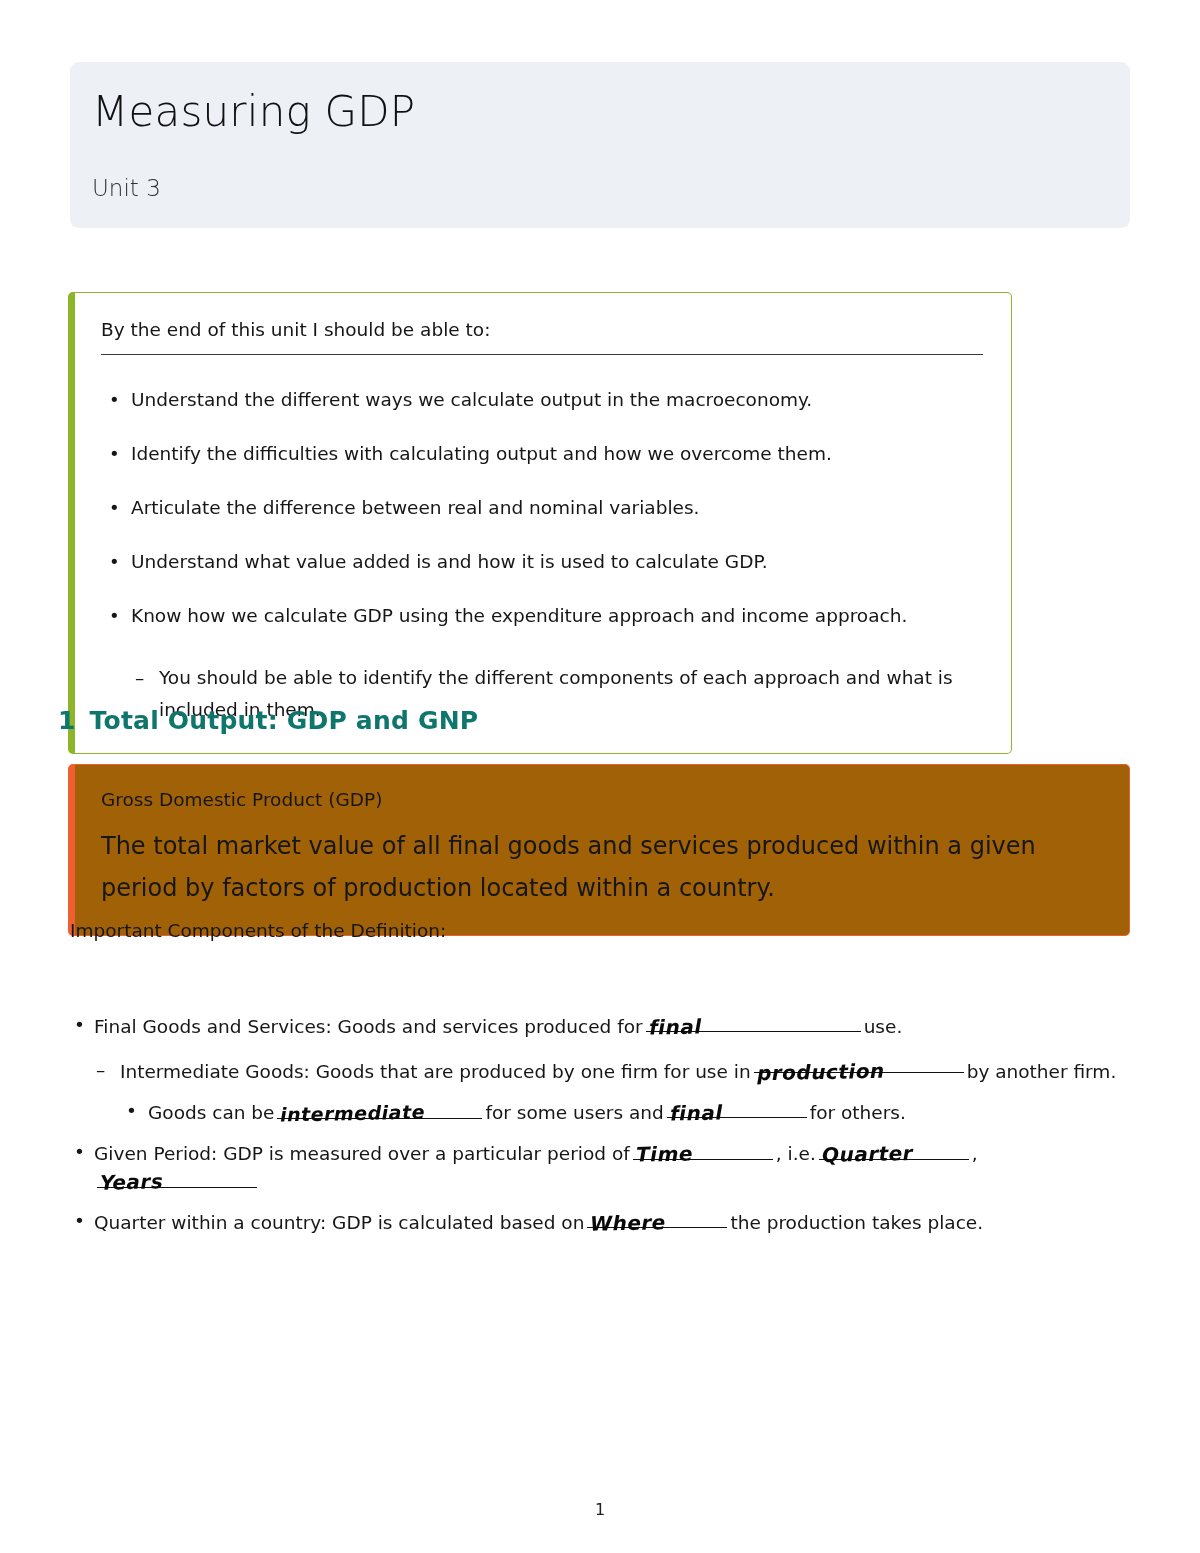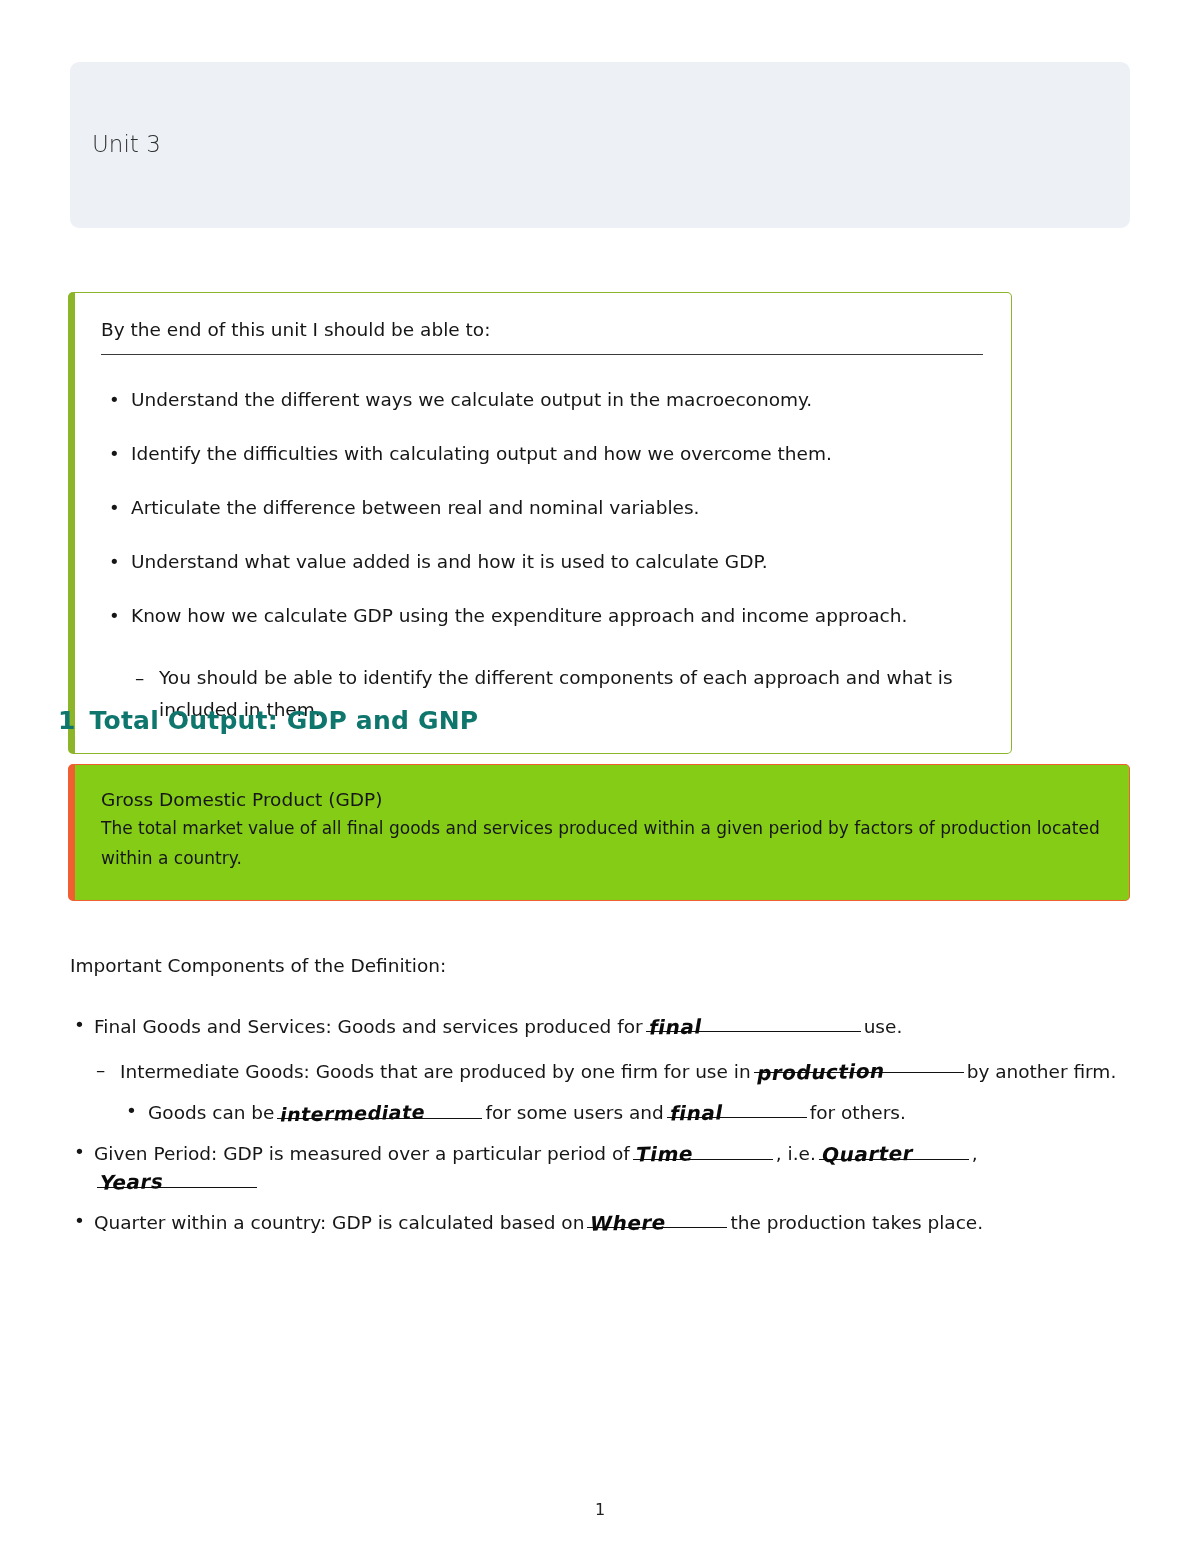"Measuring GDP" div.doc-title { html: none -> <div>Measuring GDP</div> }
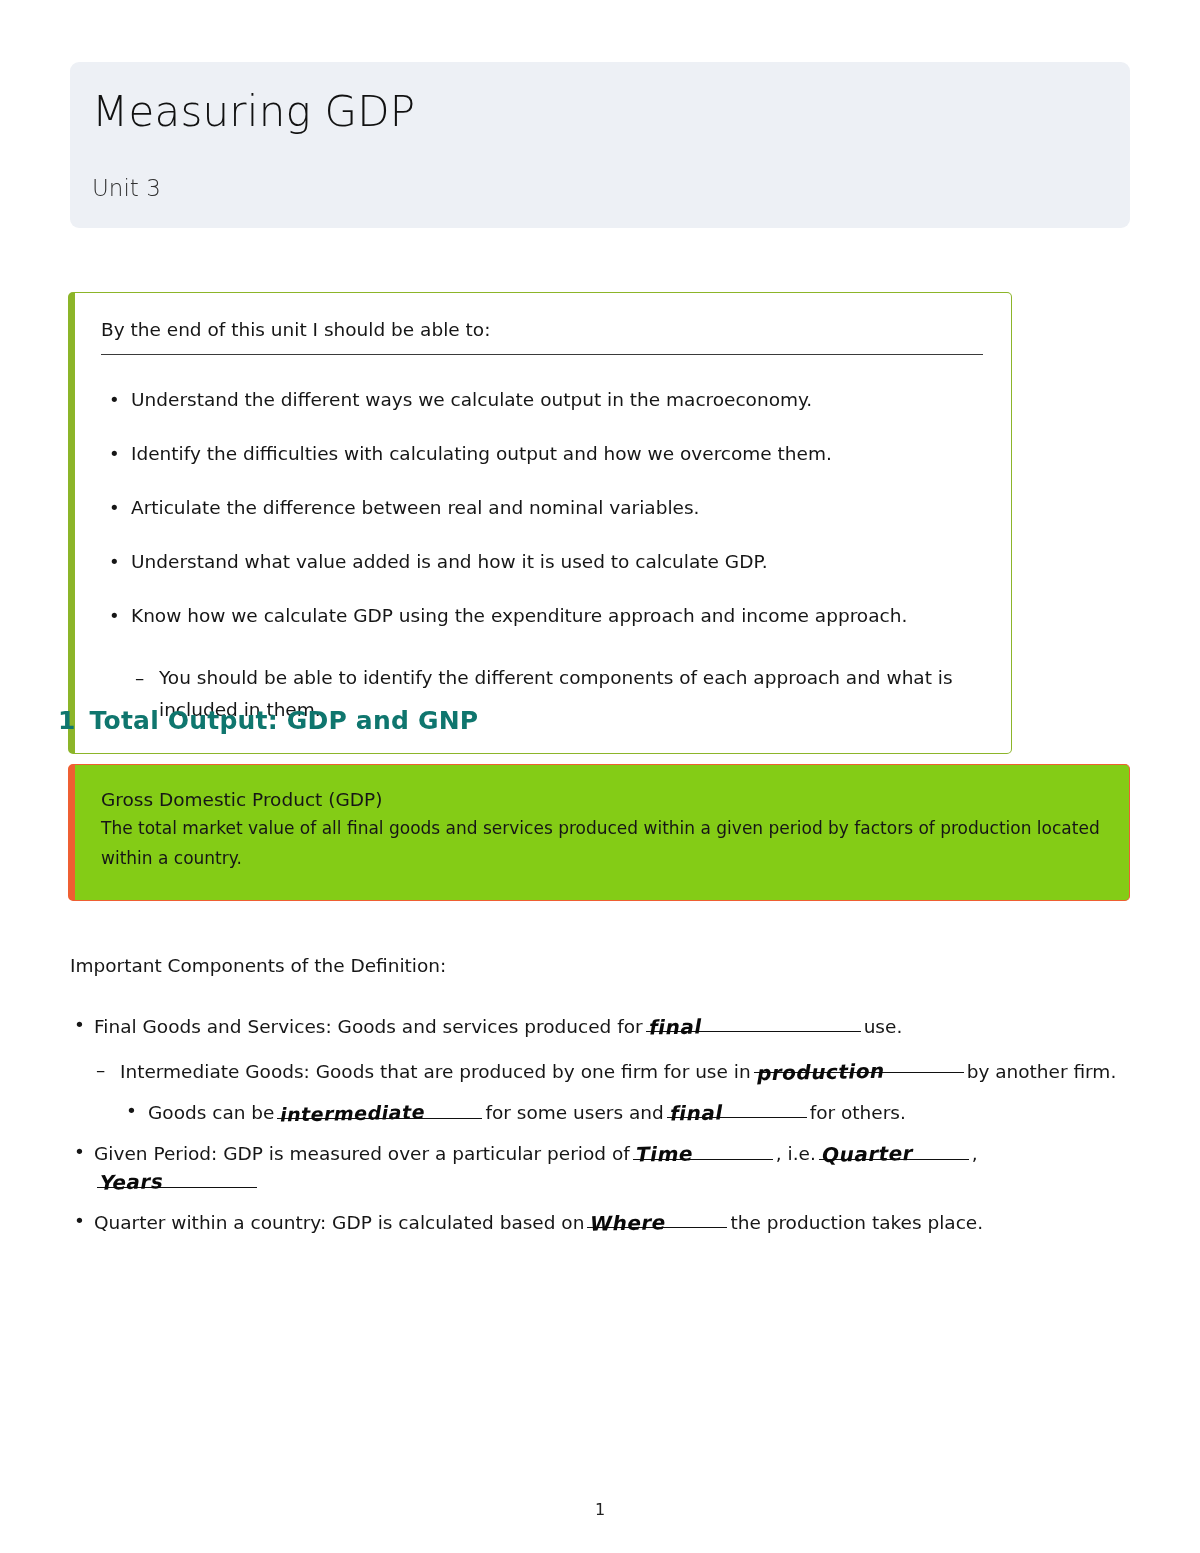"Gross Domestic Product (GDP)" .definition-box { background: #84cc16 -> #a16207 }
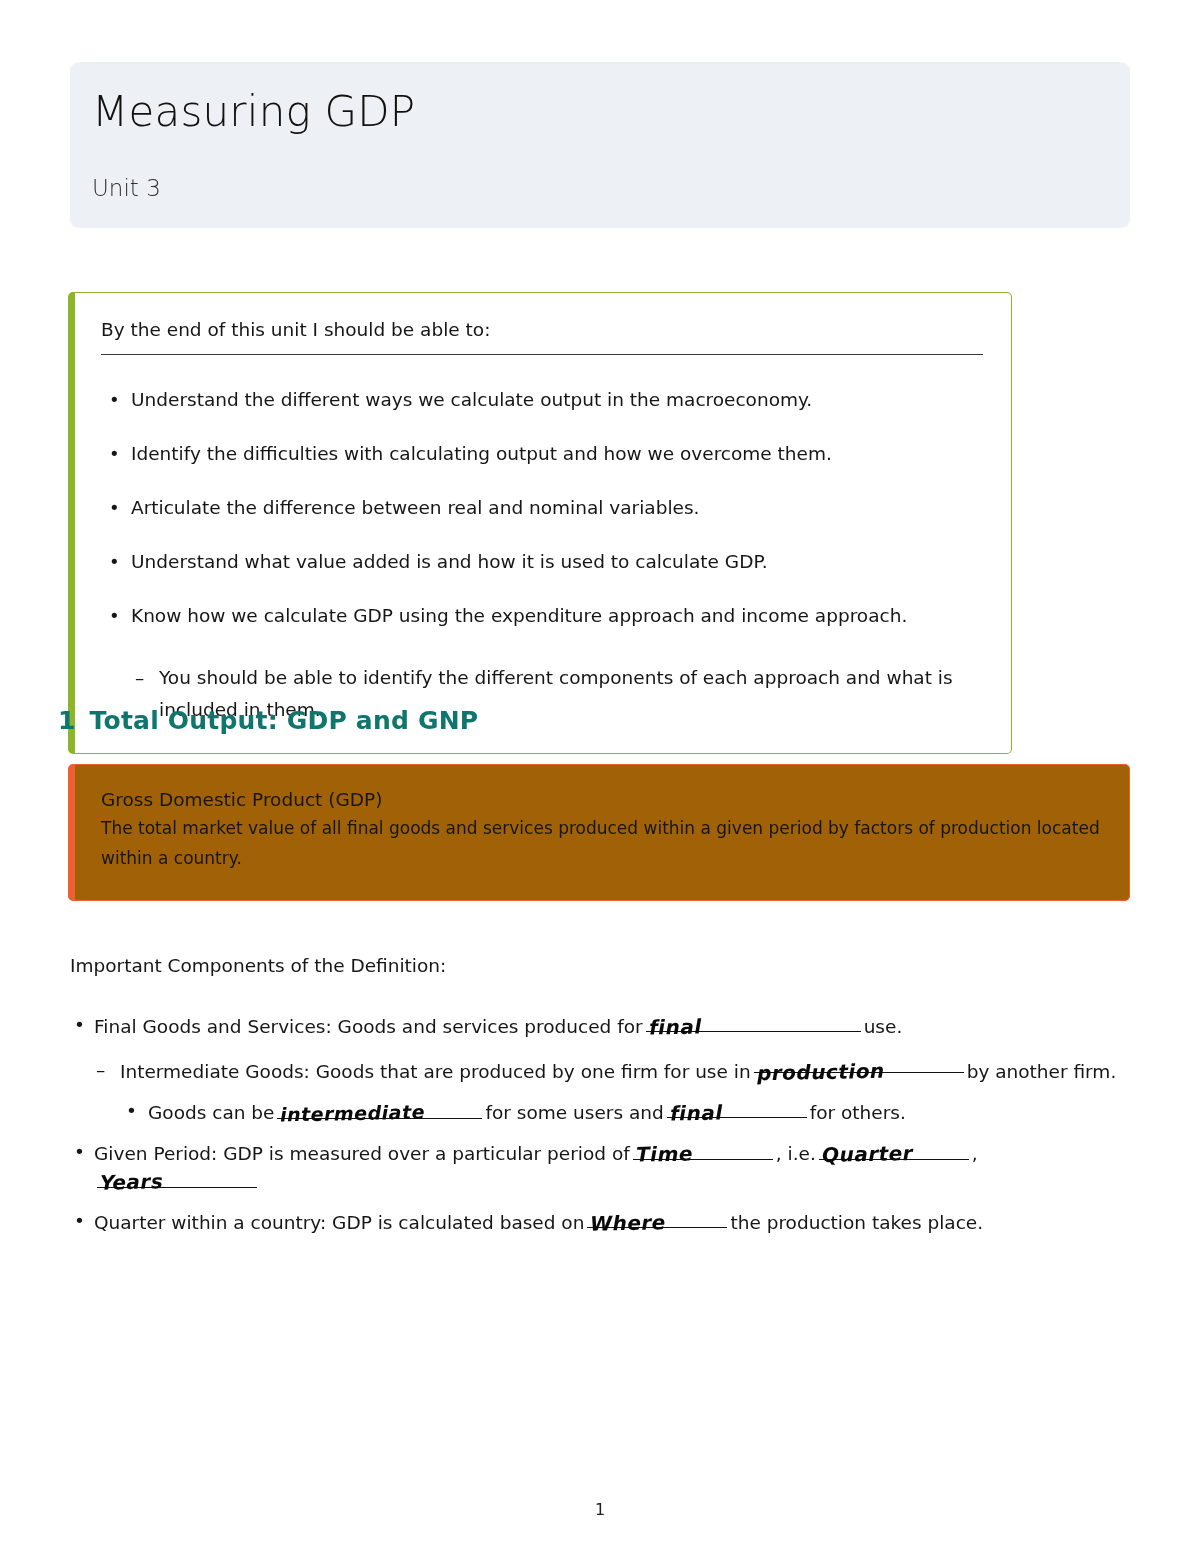"The total market value of" .def-body { font-size: 17px -> 24px; margin-top: 4px -> 15px }
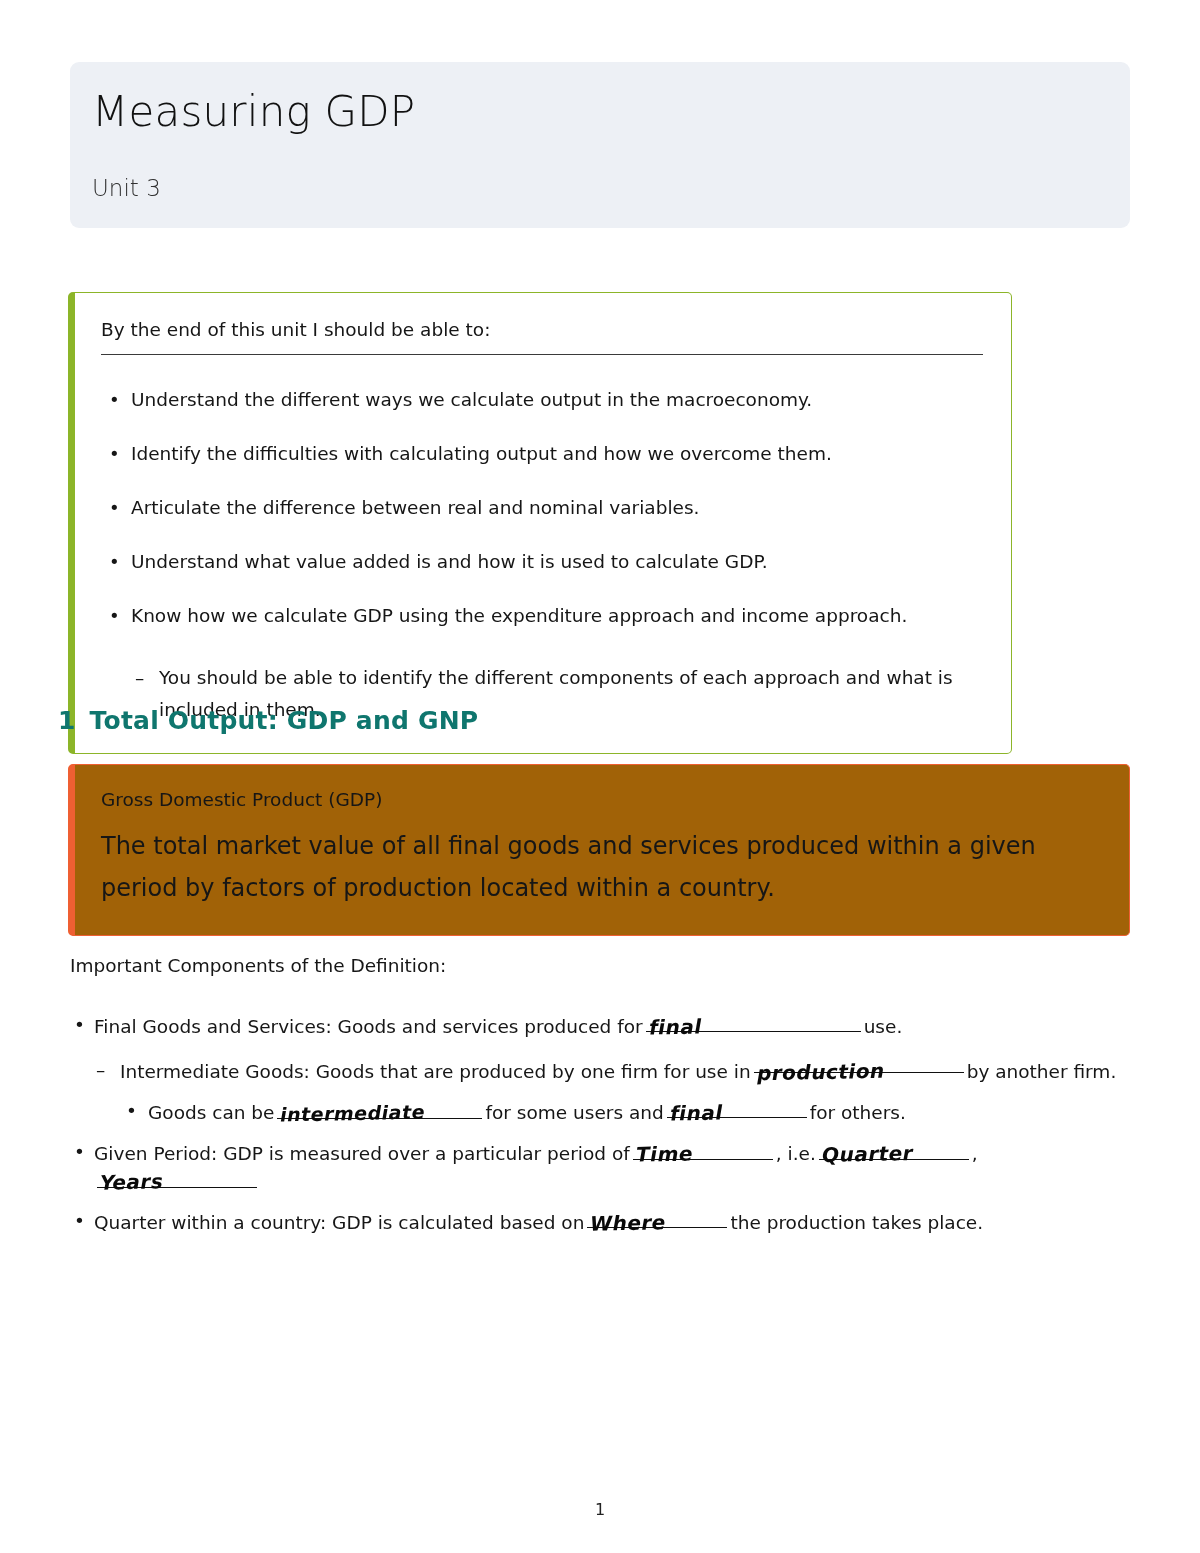"Important Components of the Definition:" .components-intro { top: 955px -> 920px }
